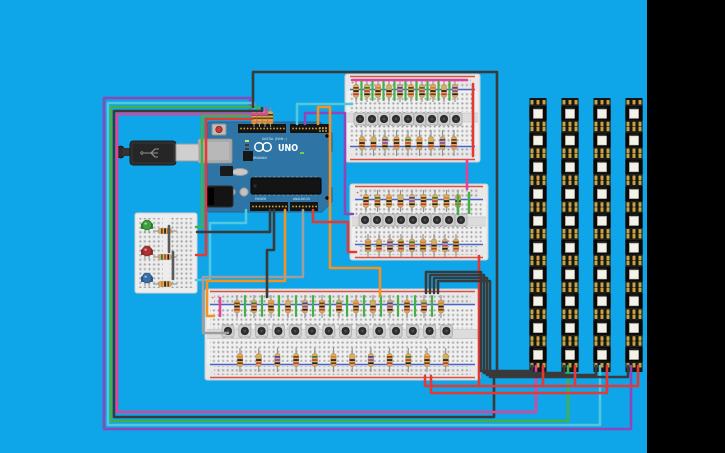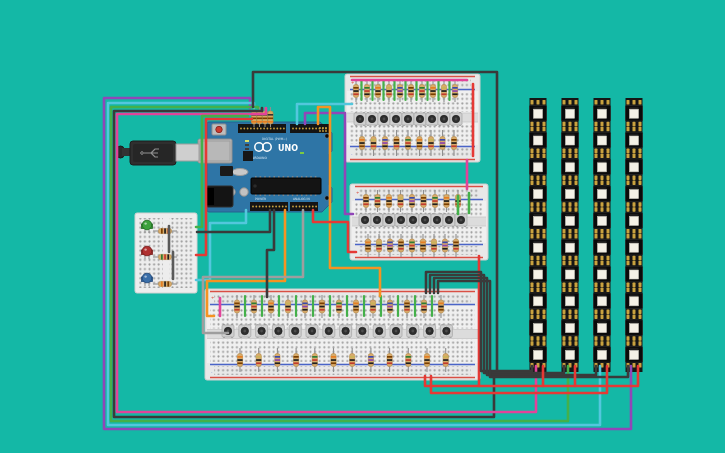"UNO" .stage { background: #14b8a6 -> #0ea5e9; width: 725px -> 647px }
